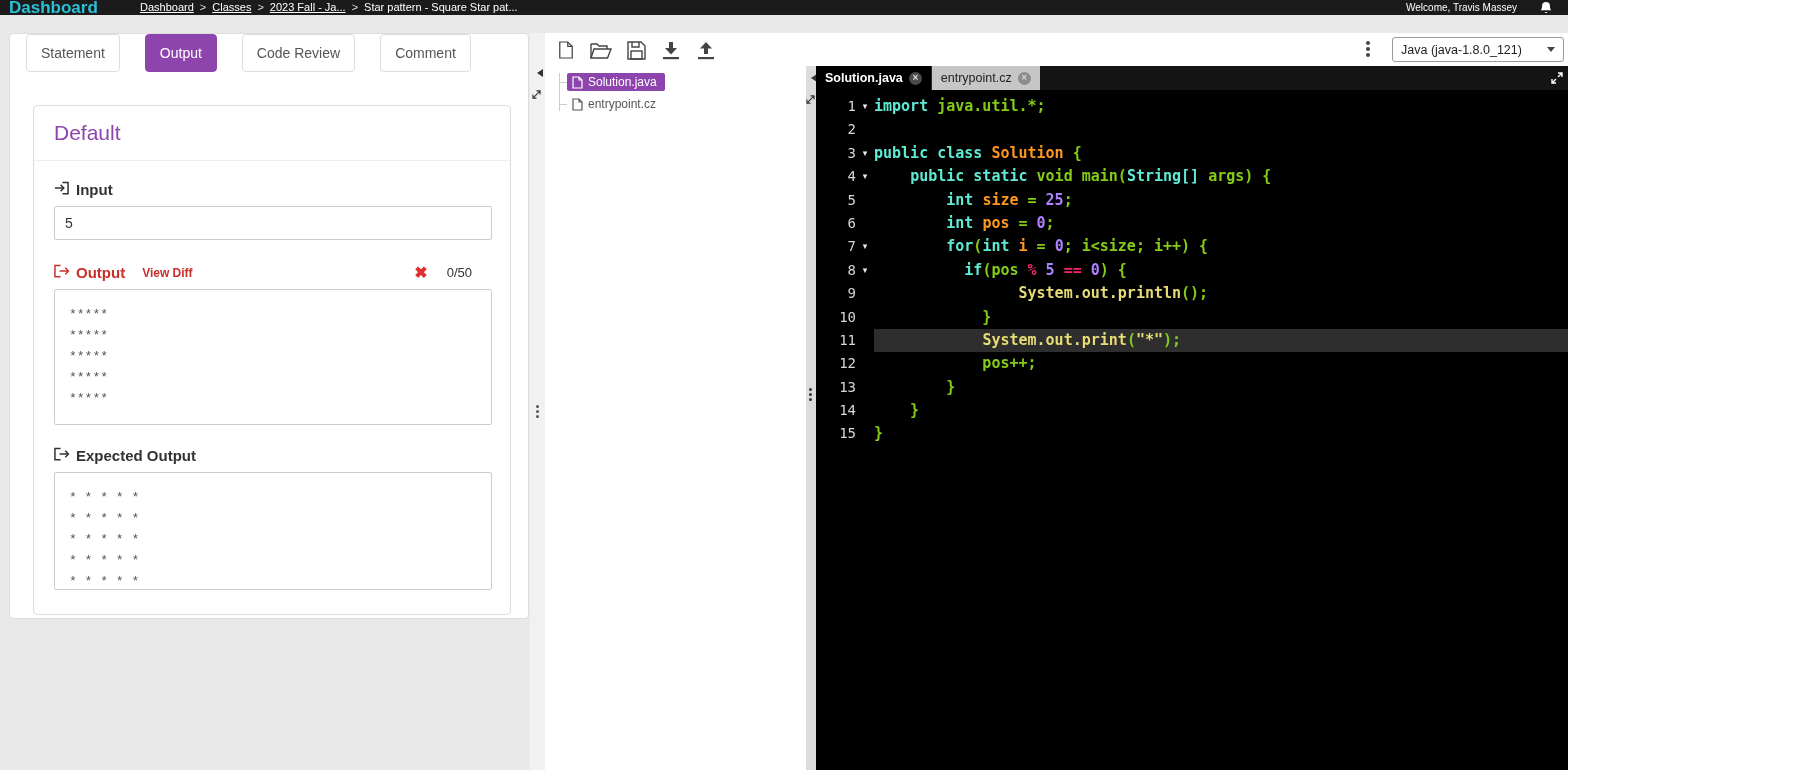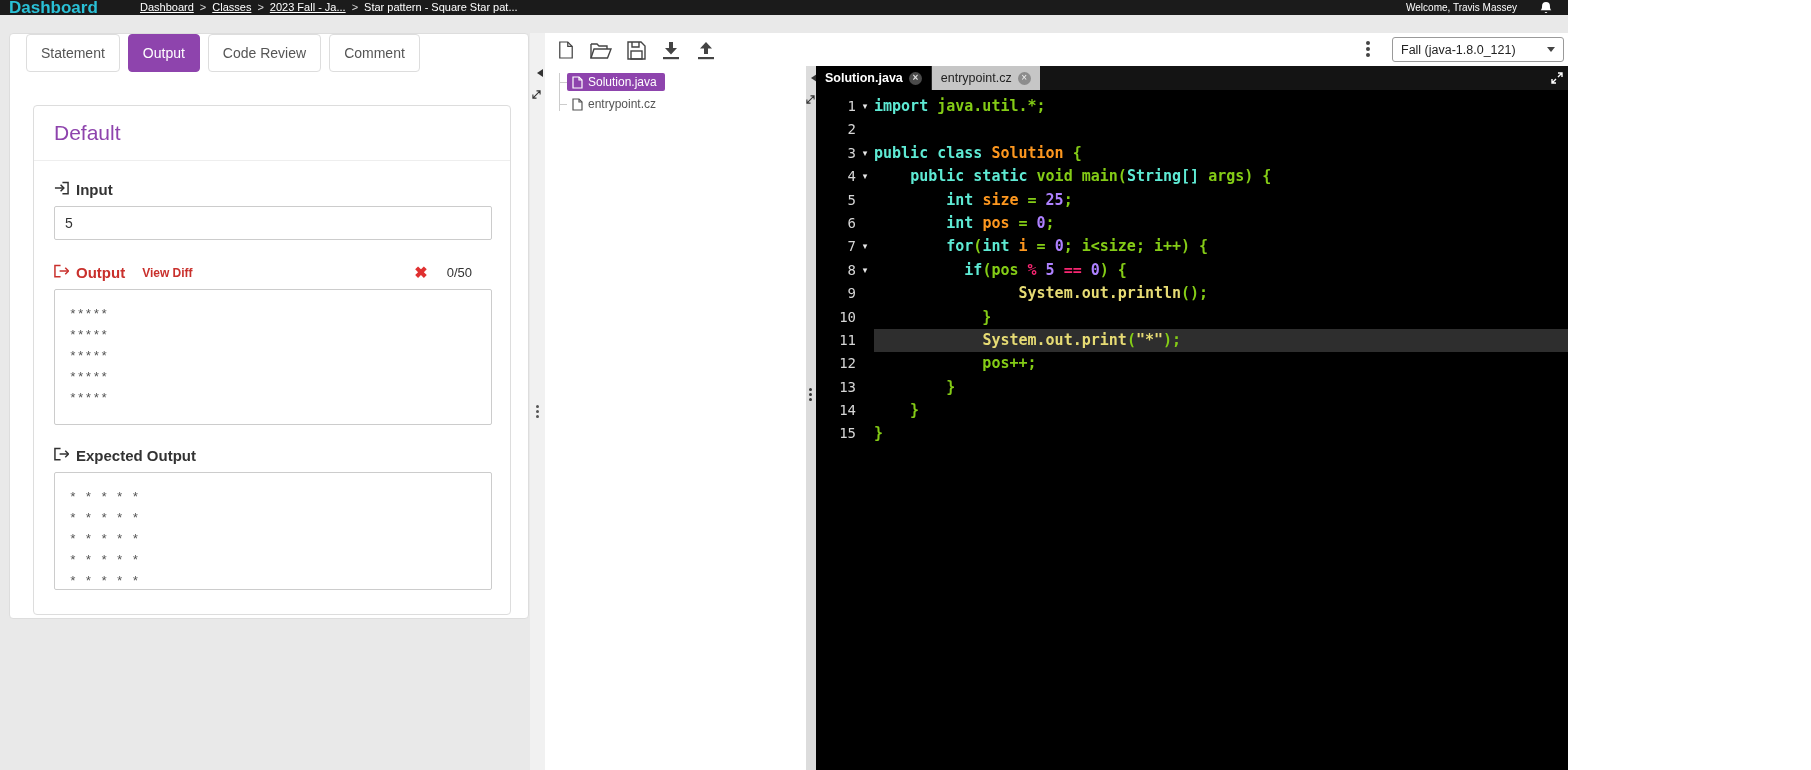"Statement" .left-tabs { gap: 8px -> 25px }
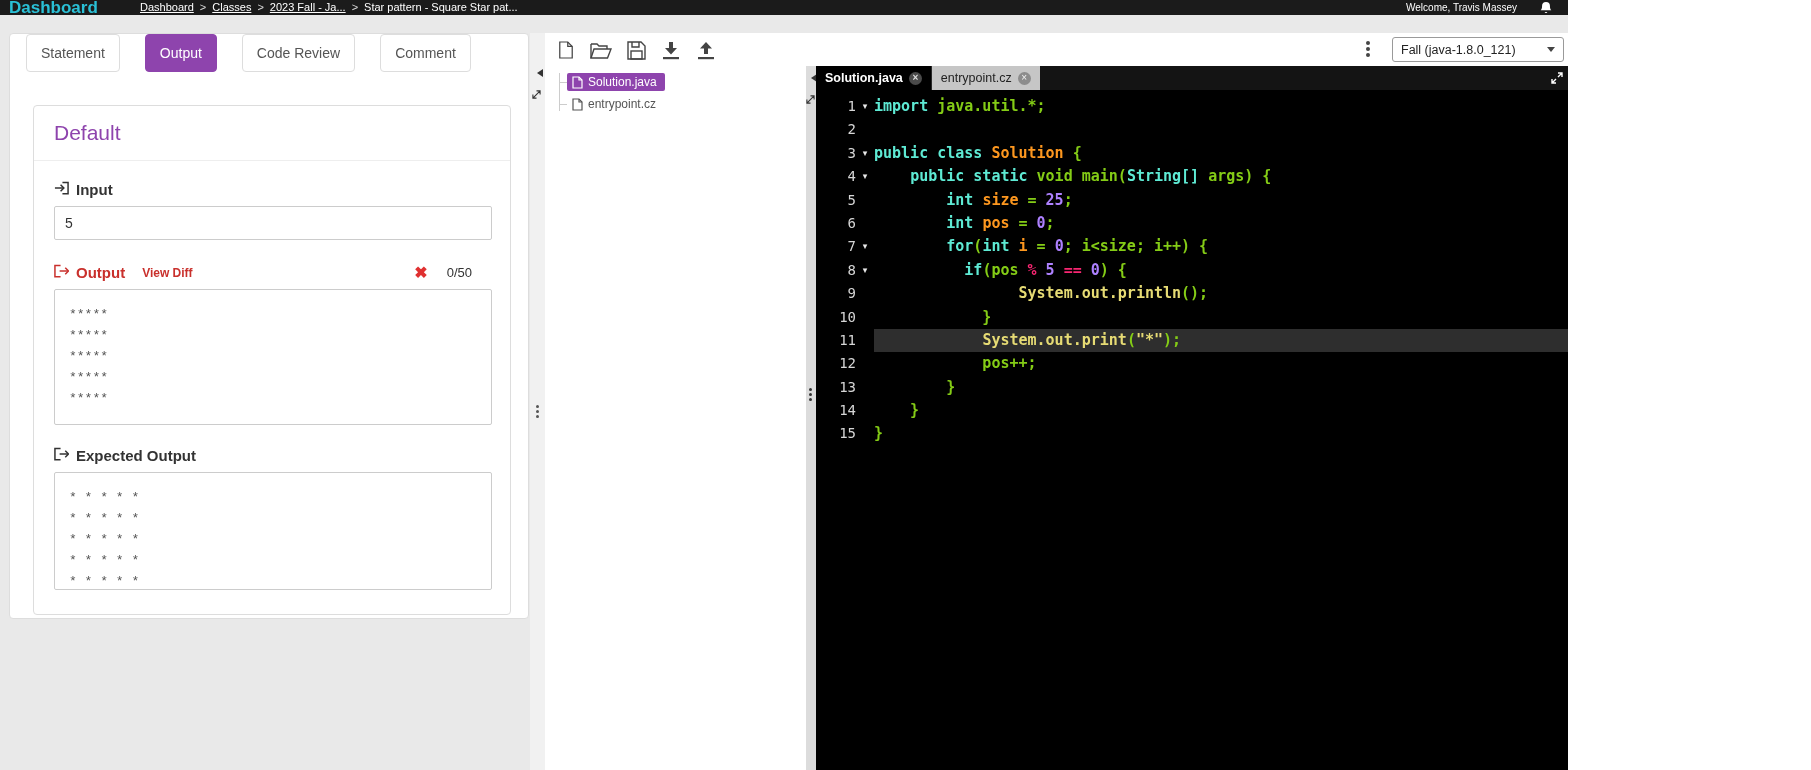"Fall (java-1.8.0_121)" span { text: Fall -> Java }
